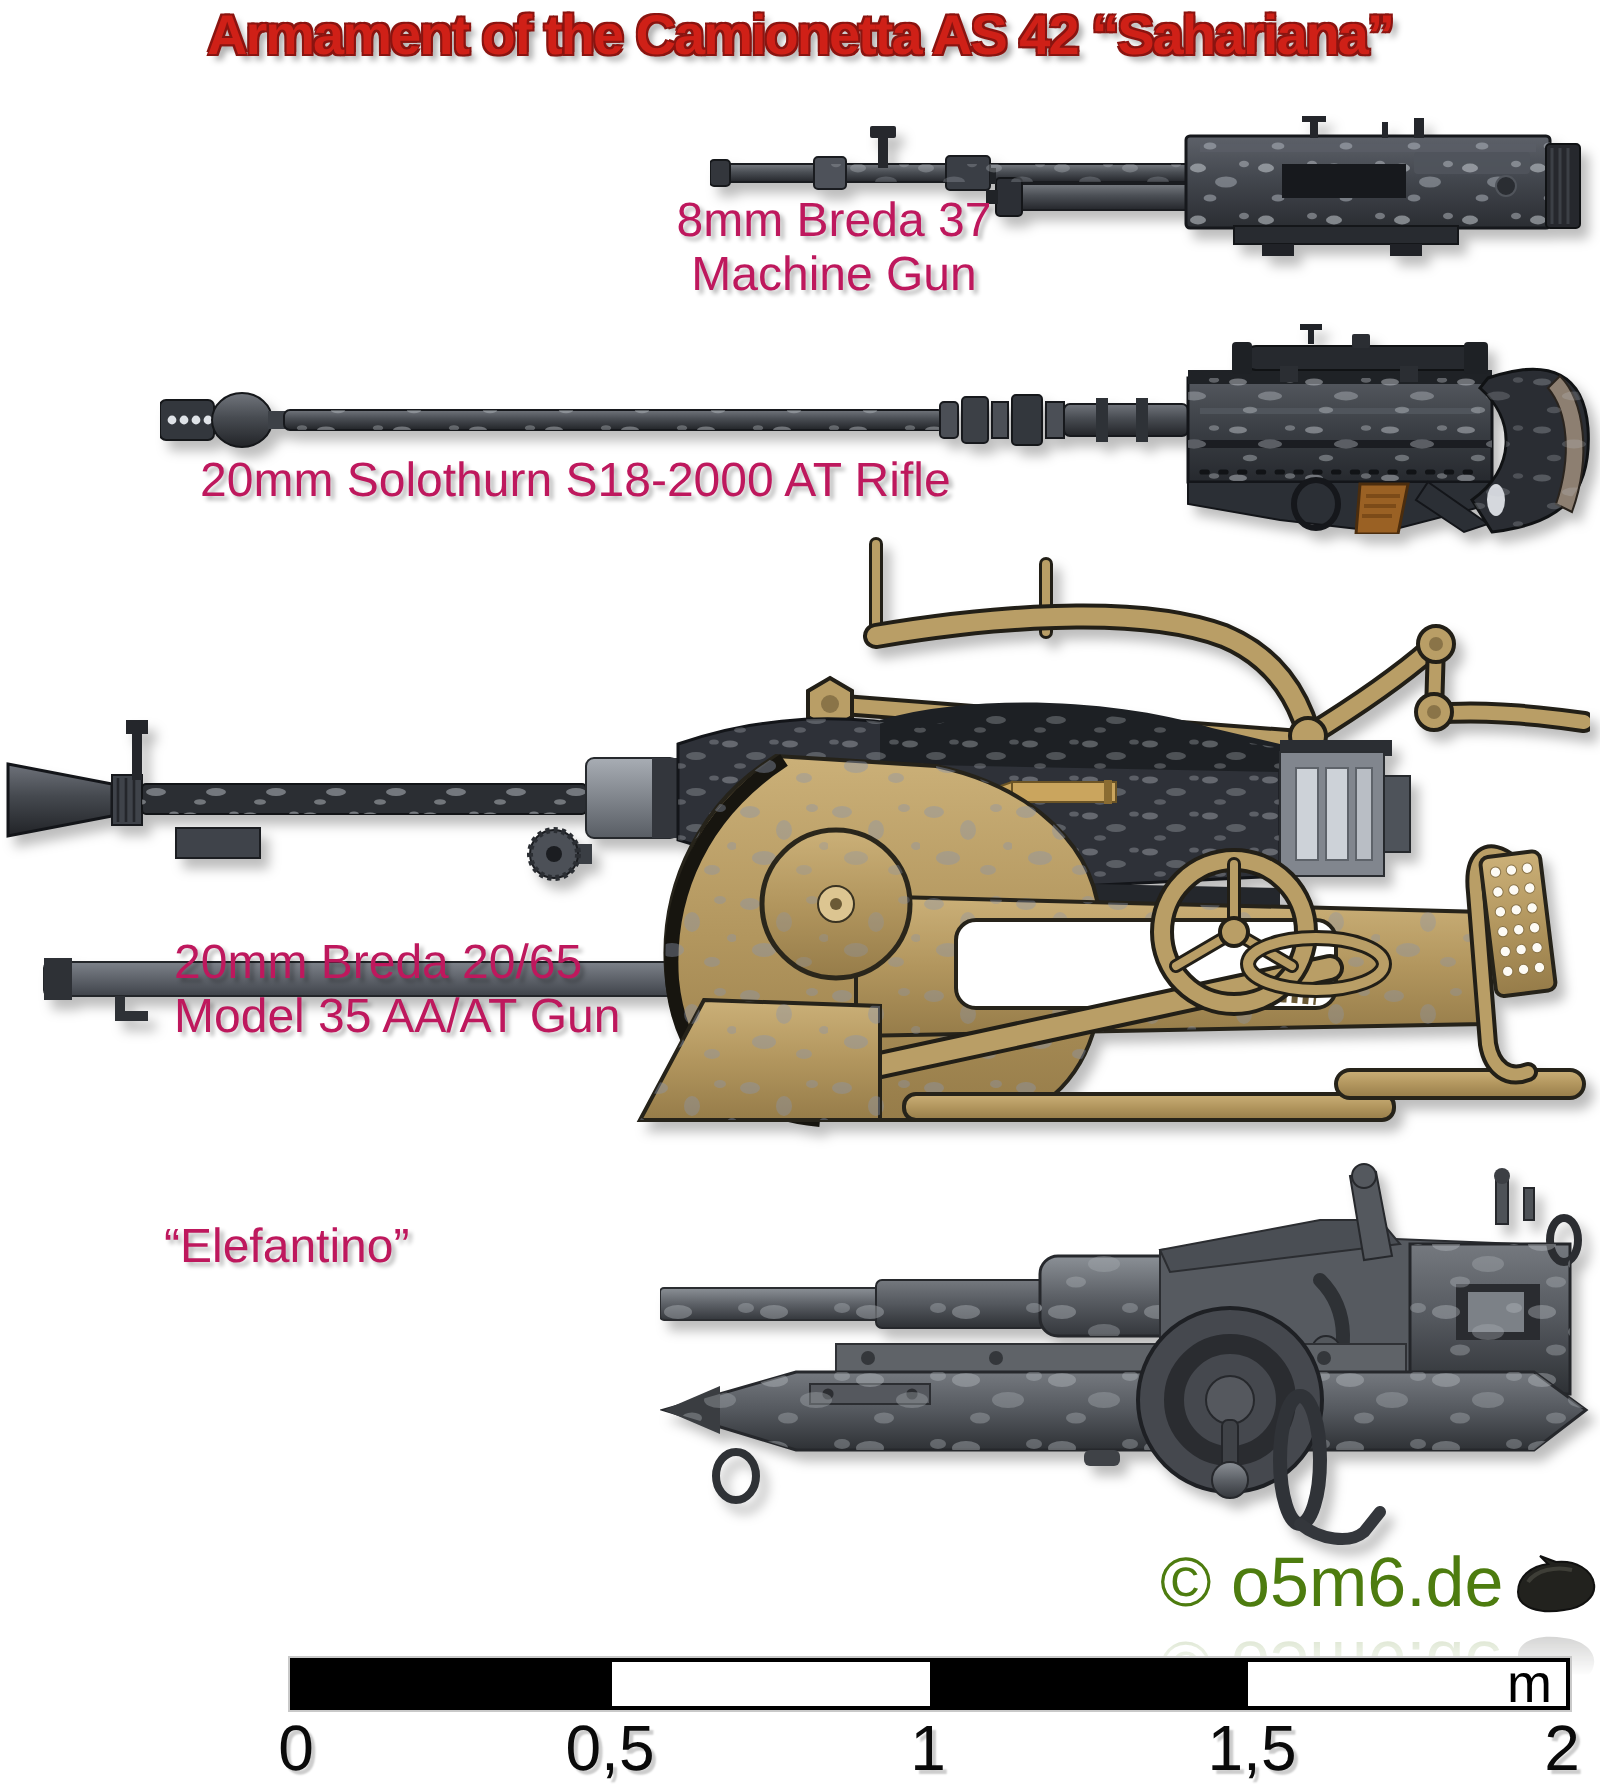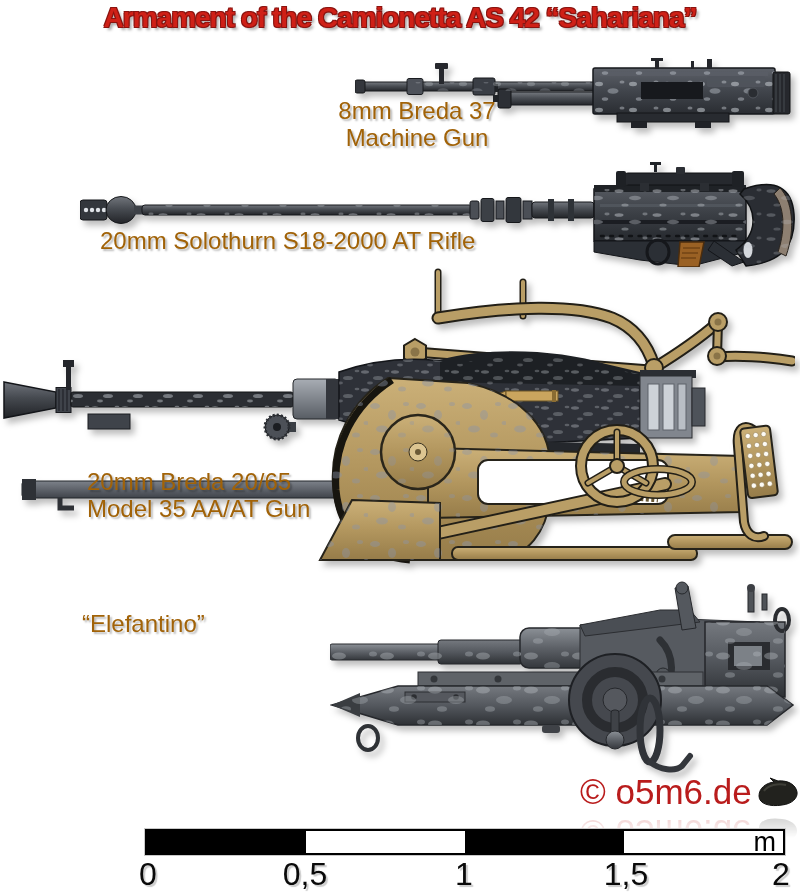"8mm Breda 37" .wlabel { color: #a16207 -> #be185d }
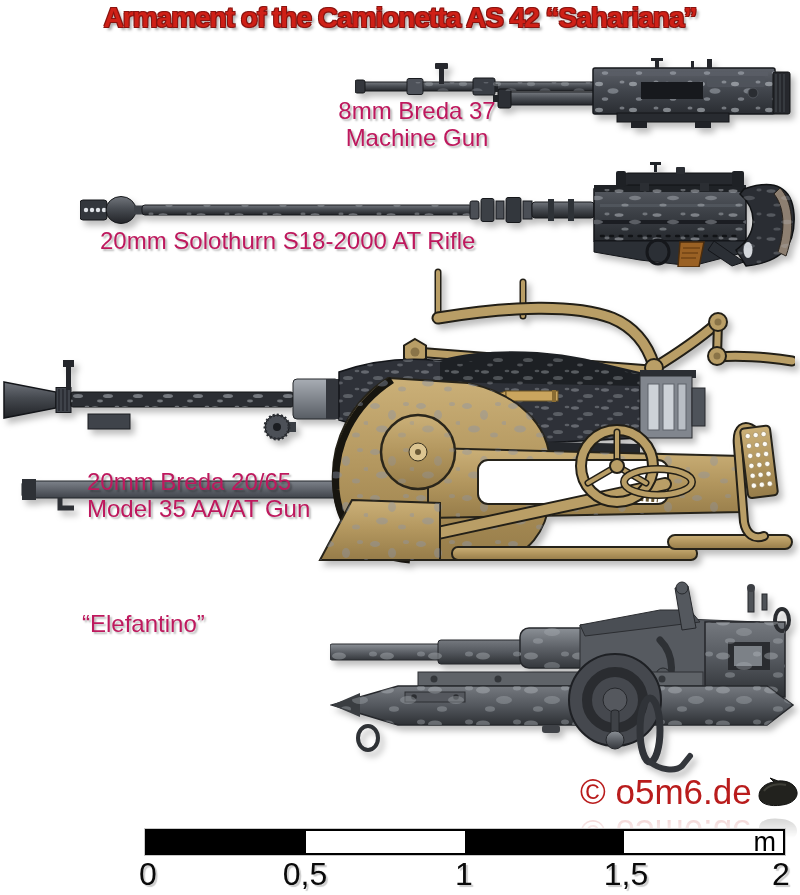"© o5m6.de" .credit-row { color: #b91c1c -> #4d7c0f }
